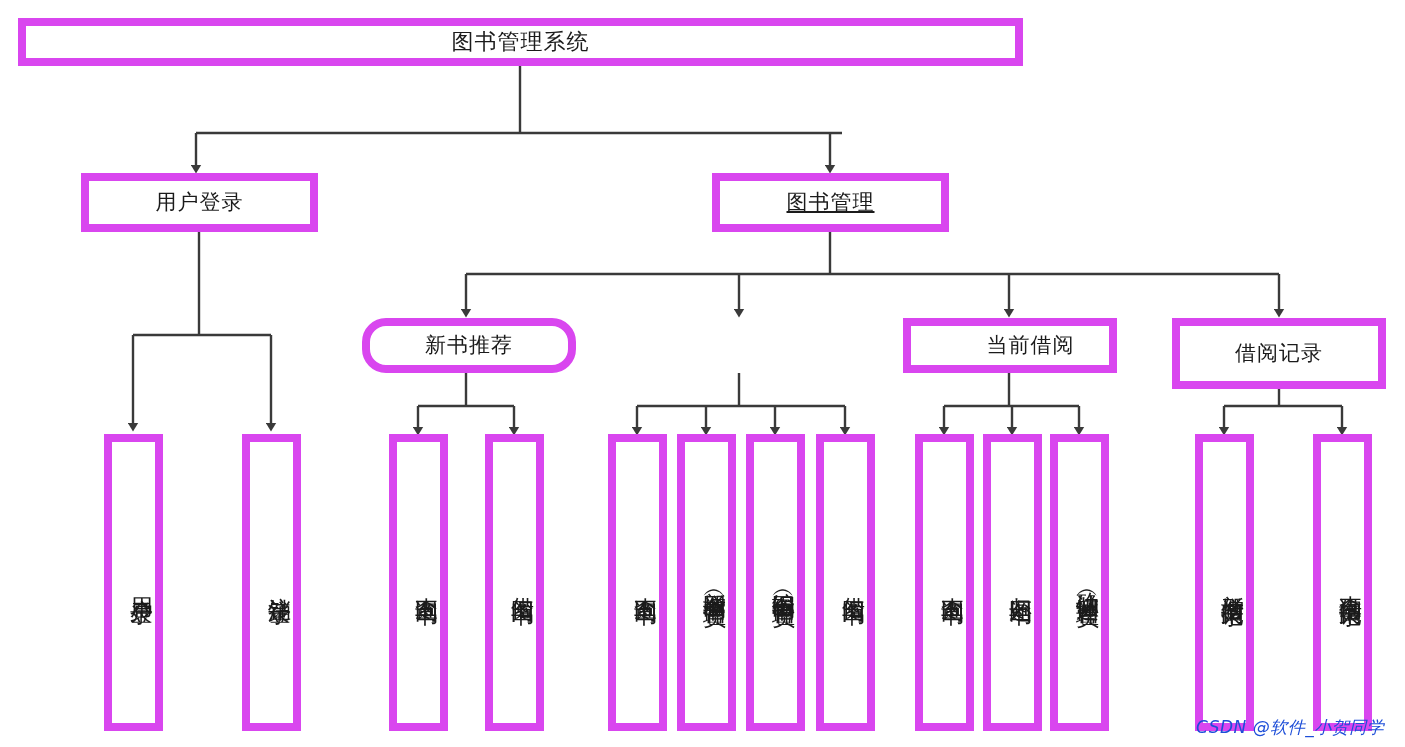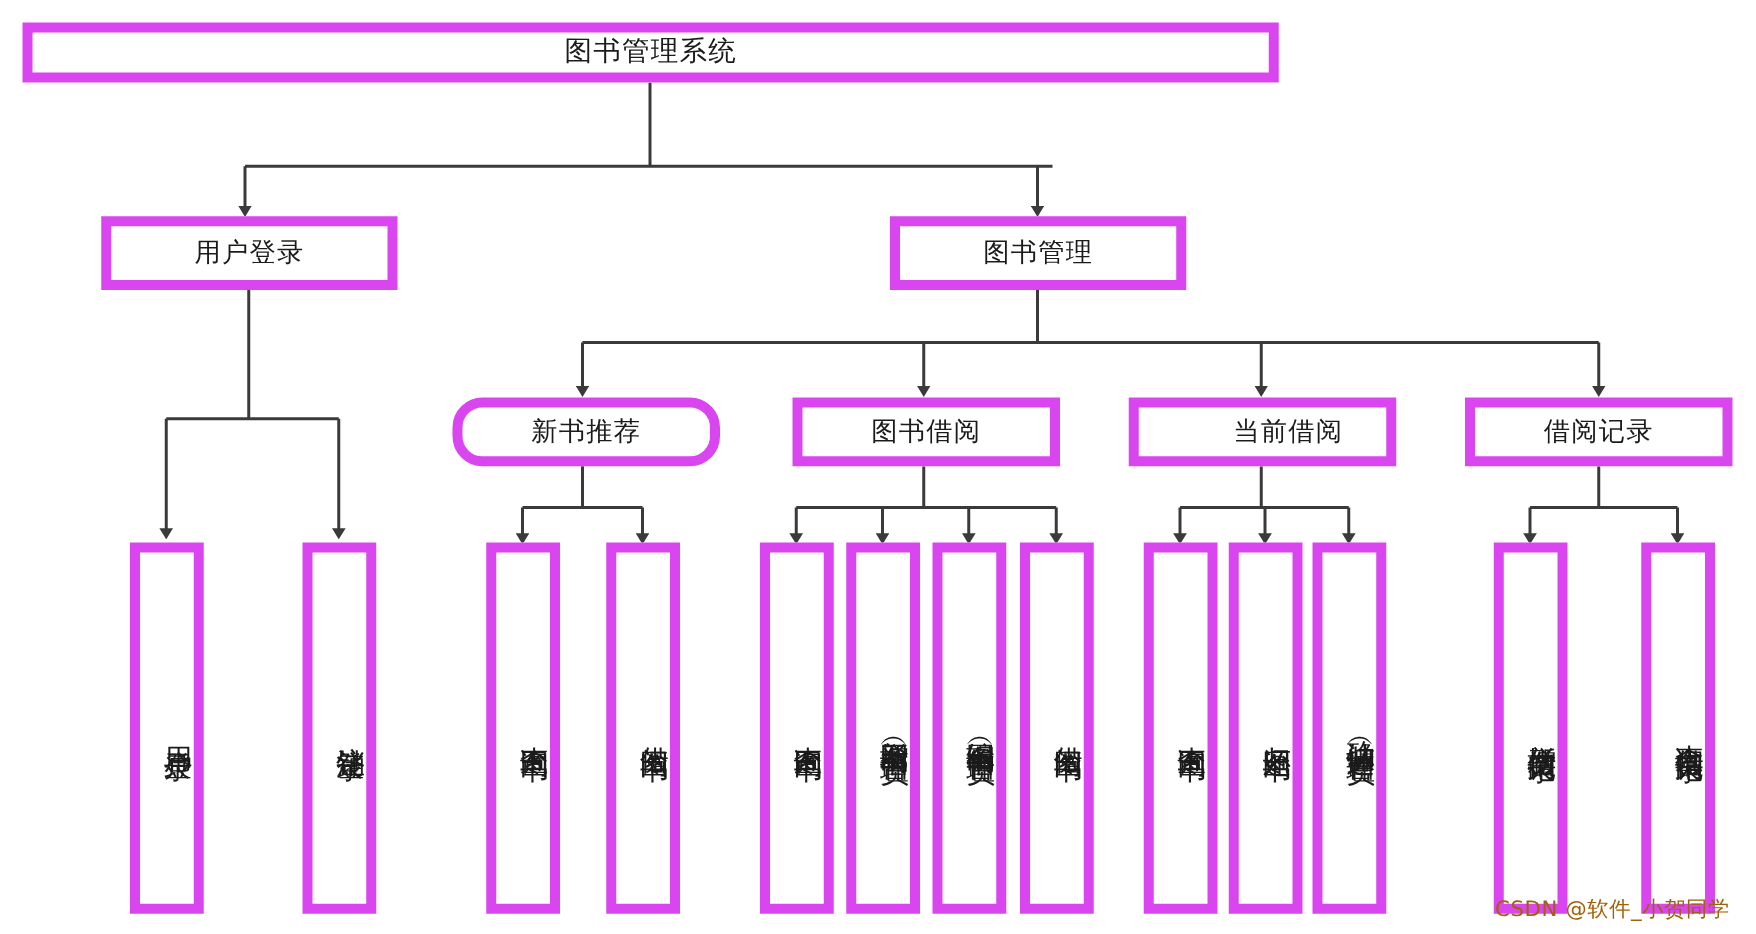"图书管理" div.node { text-decoration: none -> underline }
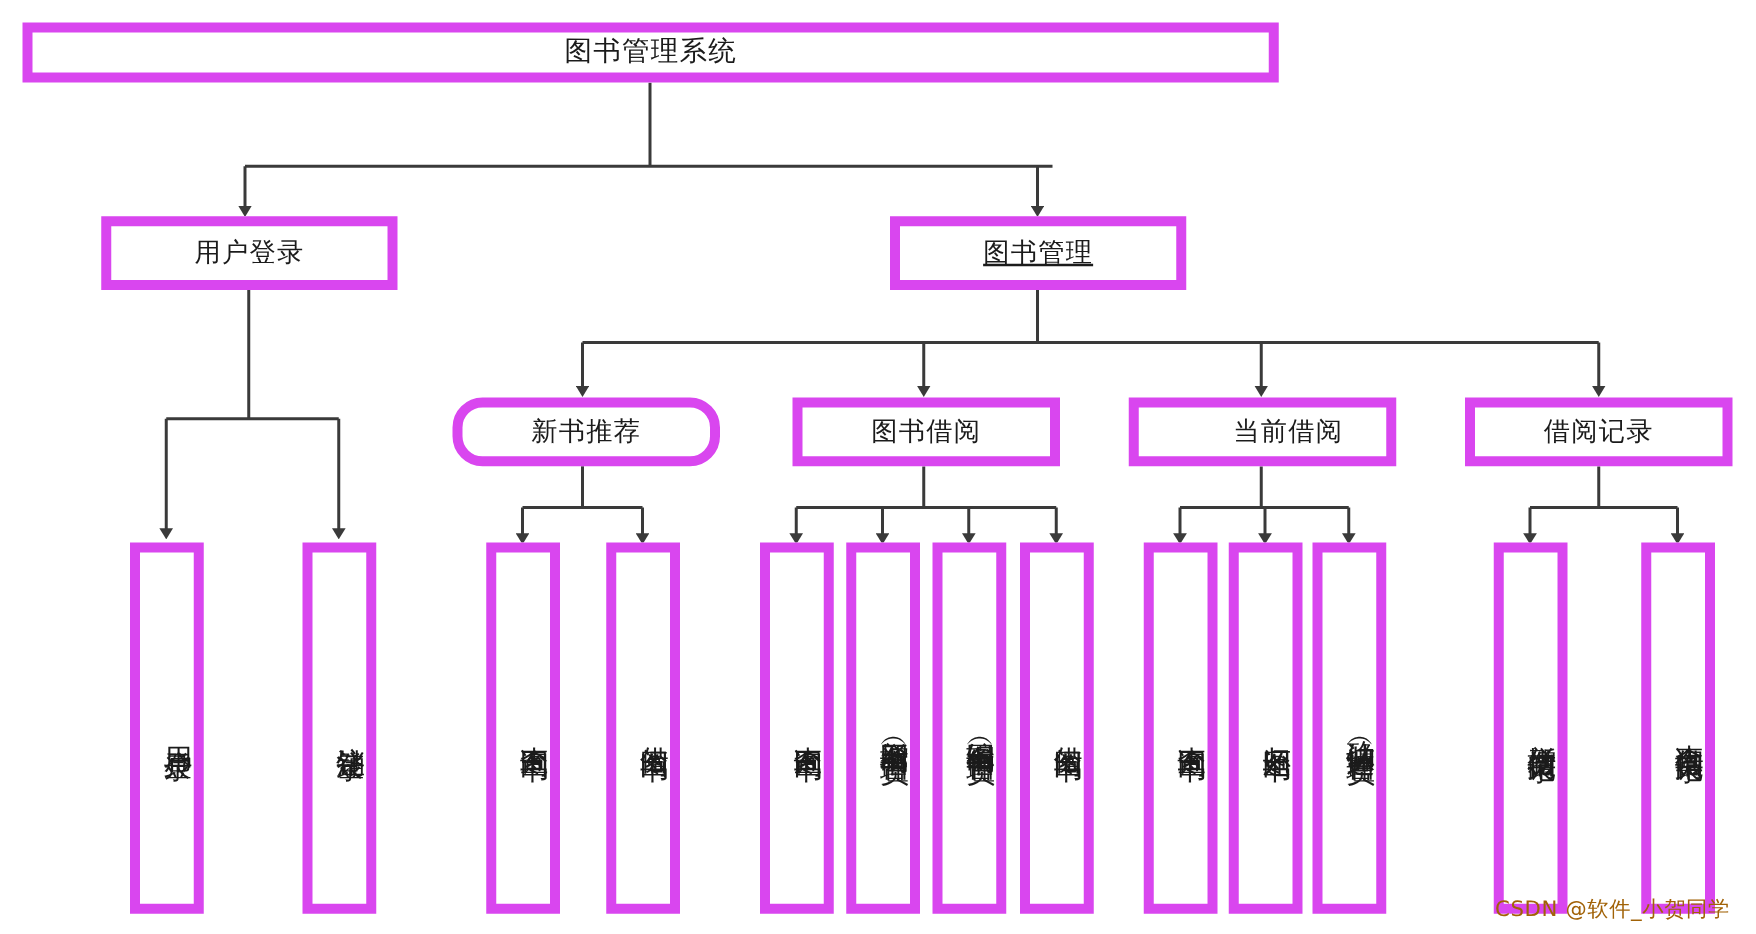"图书借阅" div.node { html: <div> <span>图书借阅</span> </div> -> none }
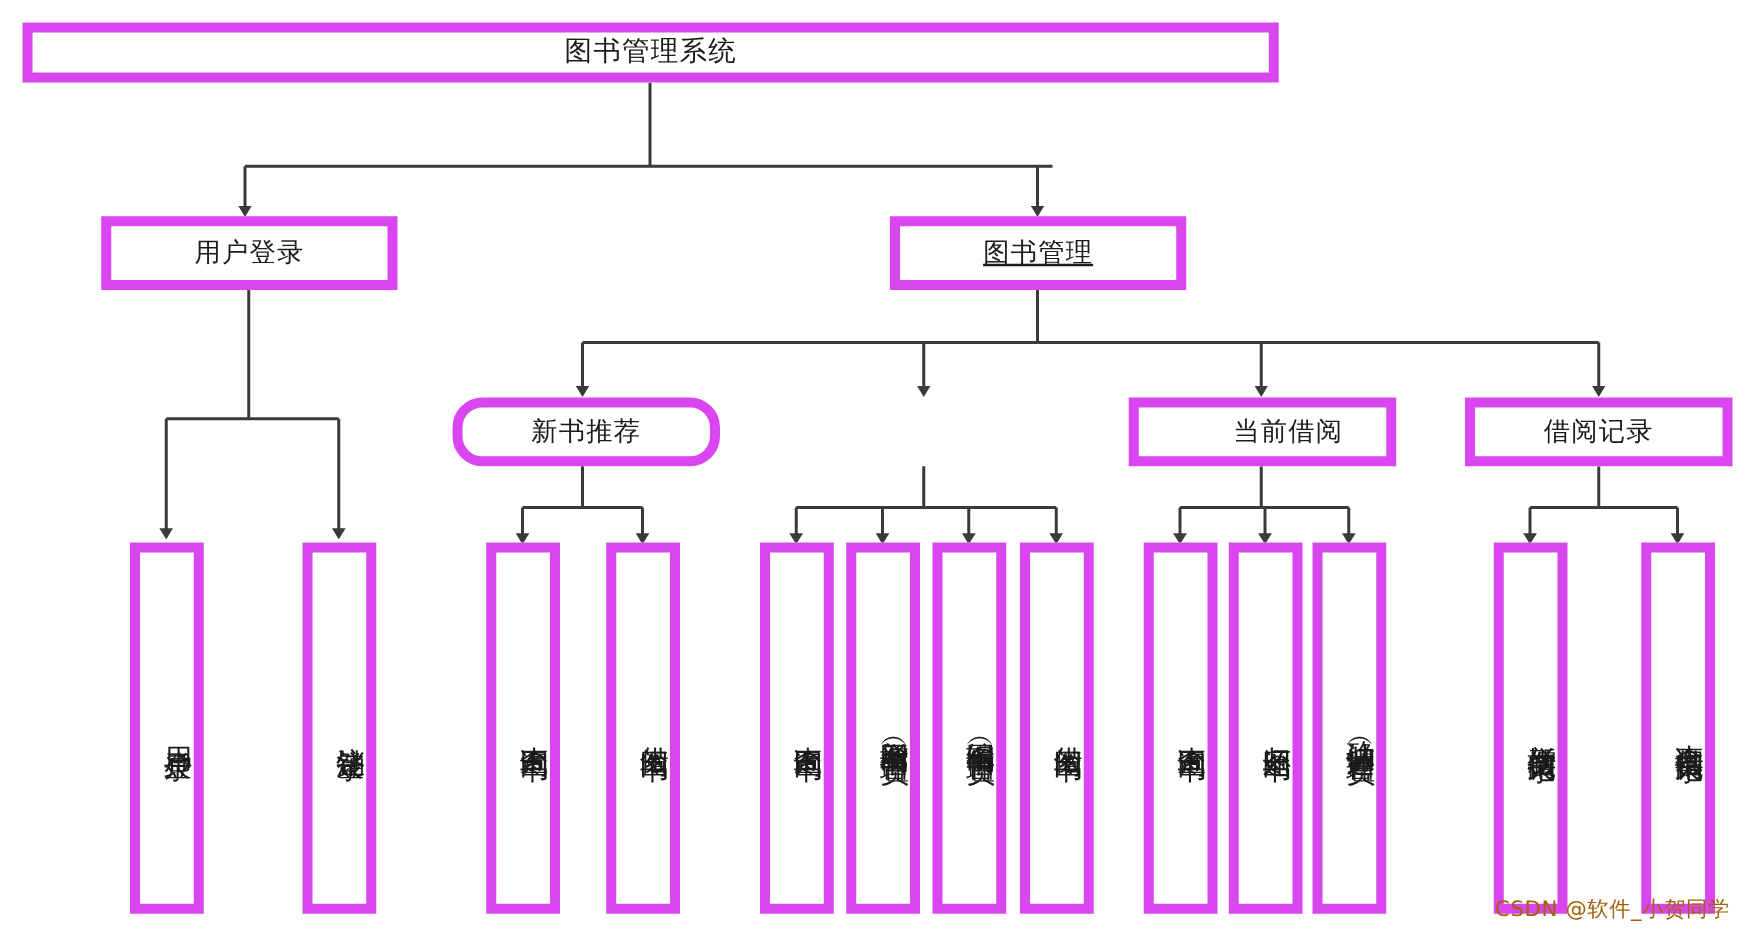"借阅记录" div.node { height: 55px -> 71px }
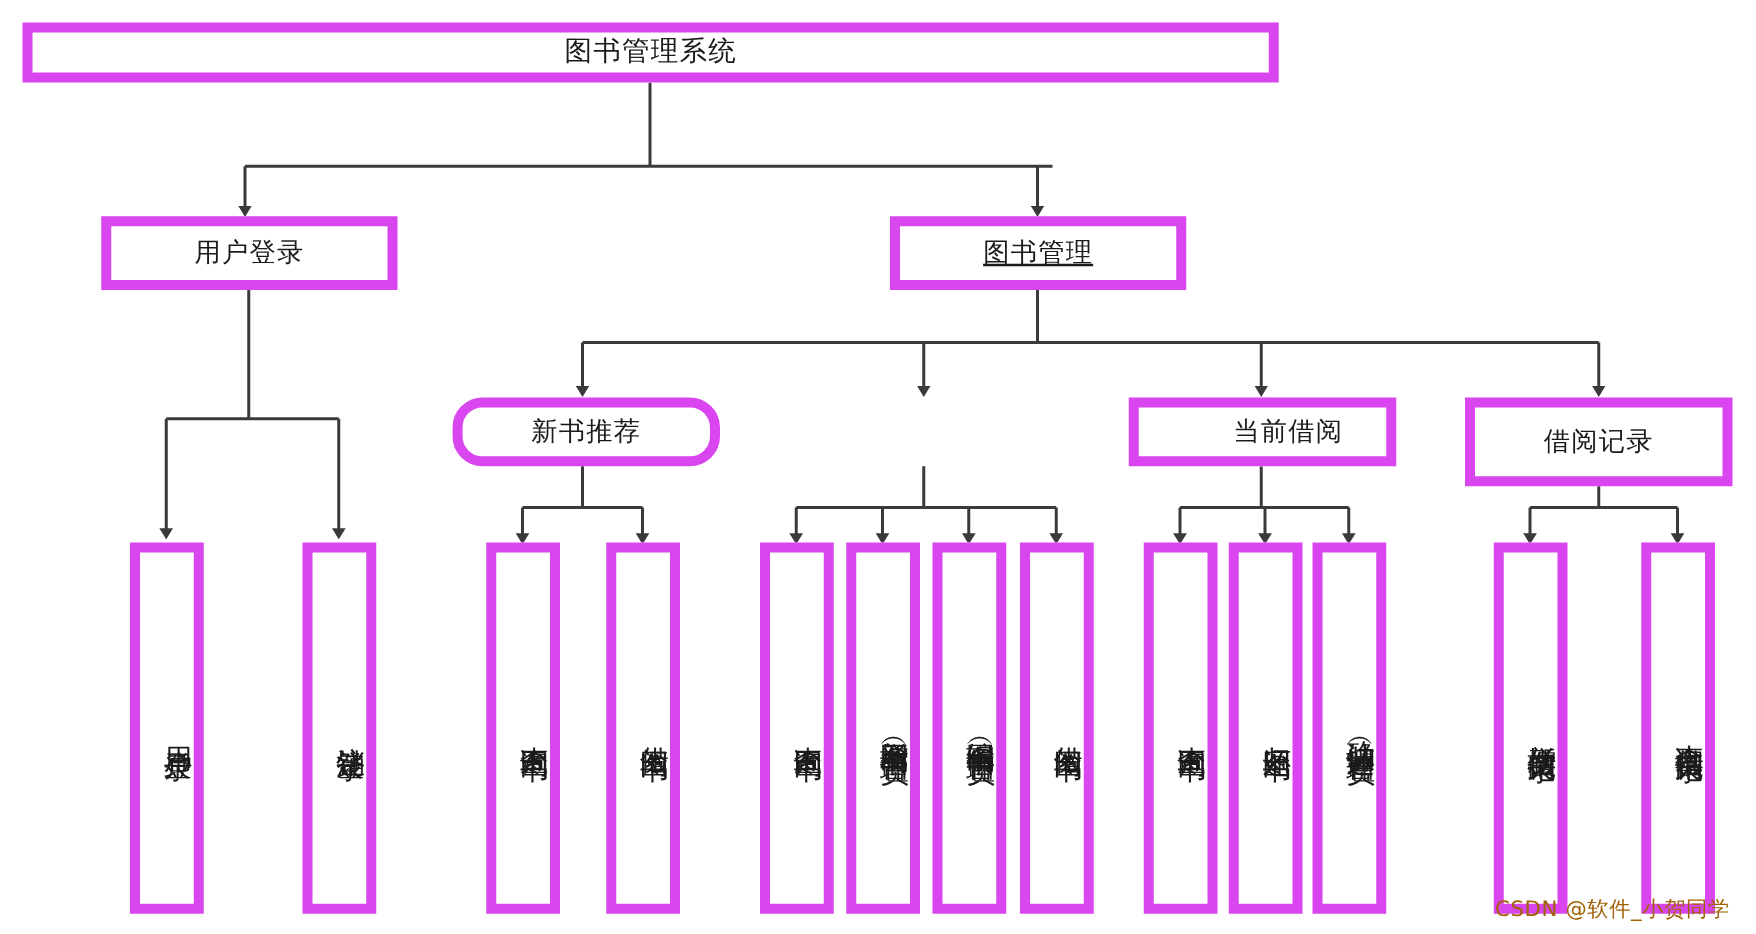"CSDN @软件_小贺同学" .watermark { color: #a16207 -> #1d4ed8; font-style: none -> italic }
